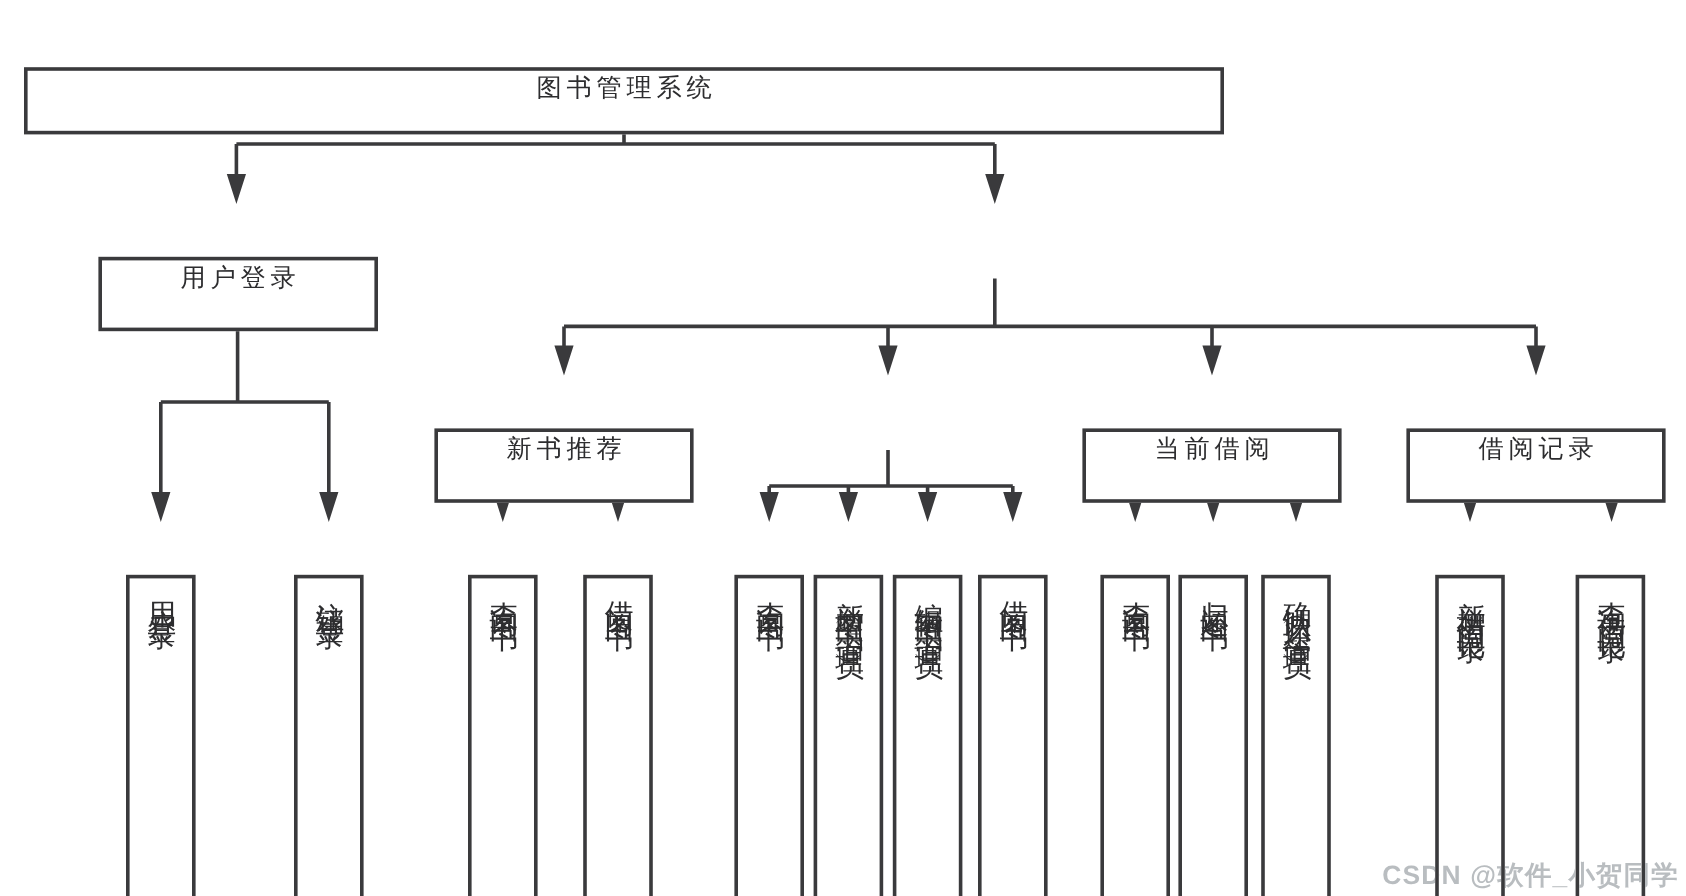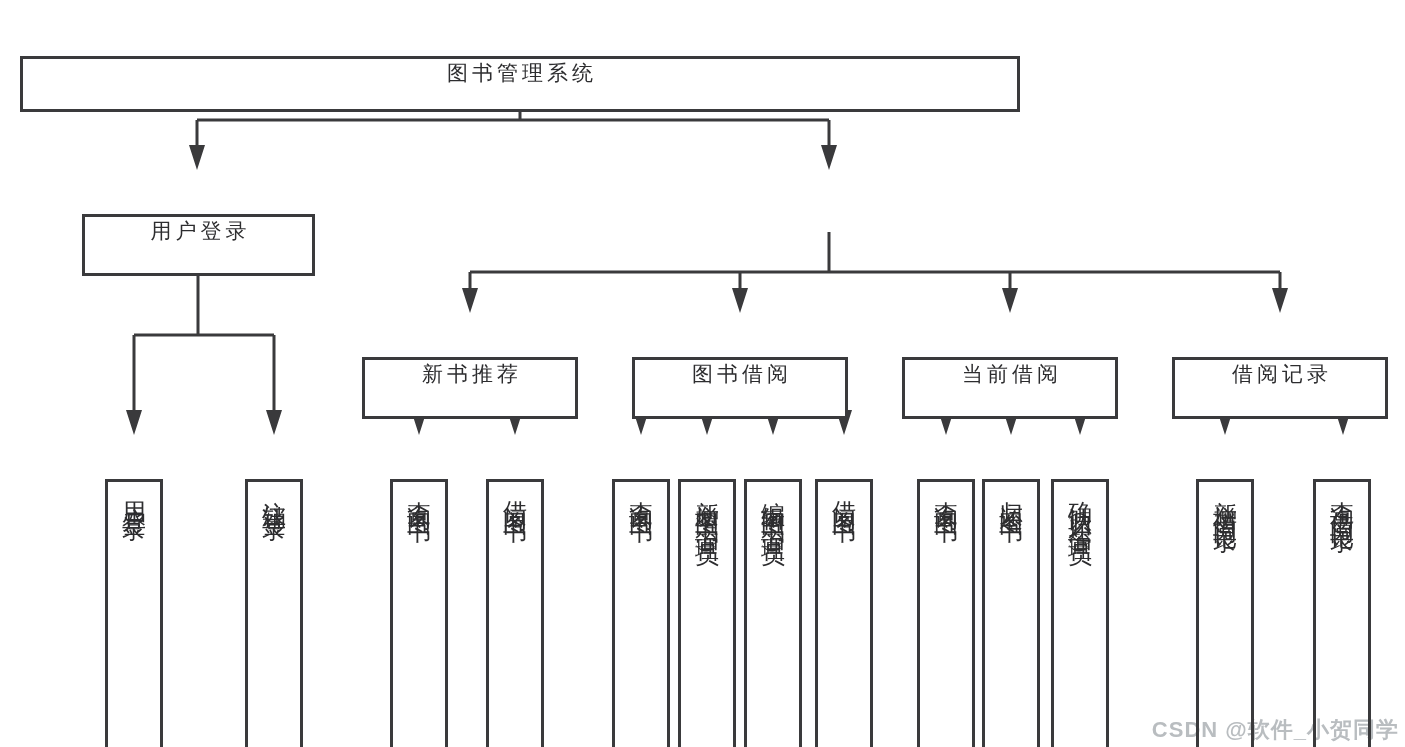"图书借阅" div.node { html: <div> <span>图书借阅</span> </div> -> none }
